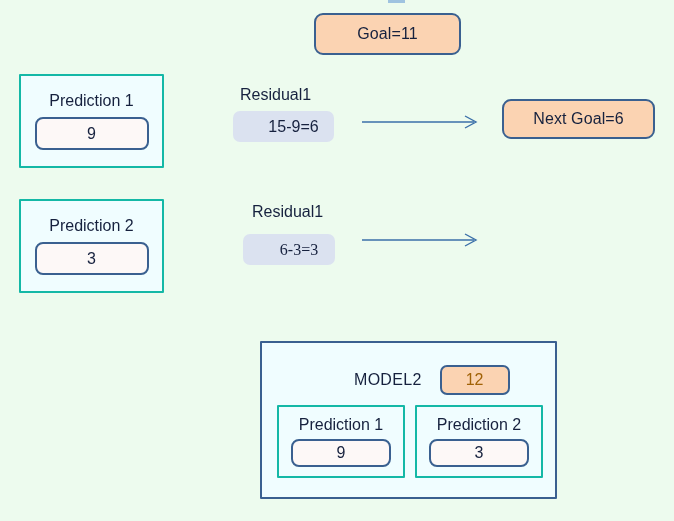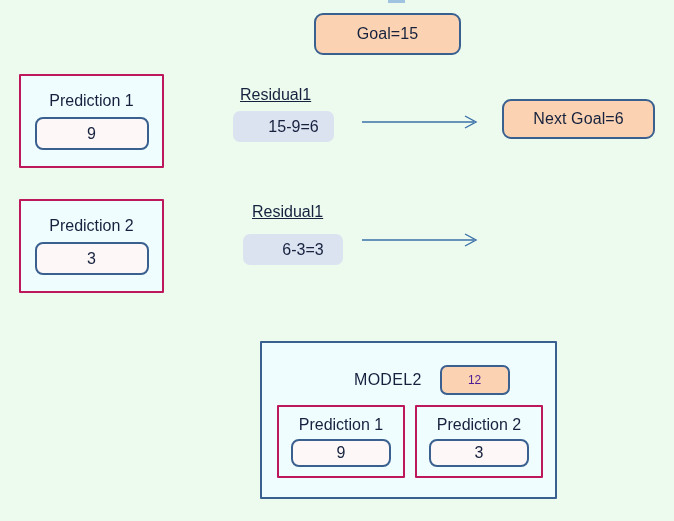"Goal=15" span { text: 15 -> 11 }
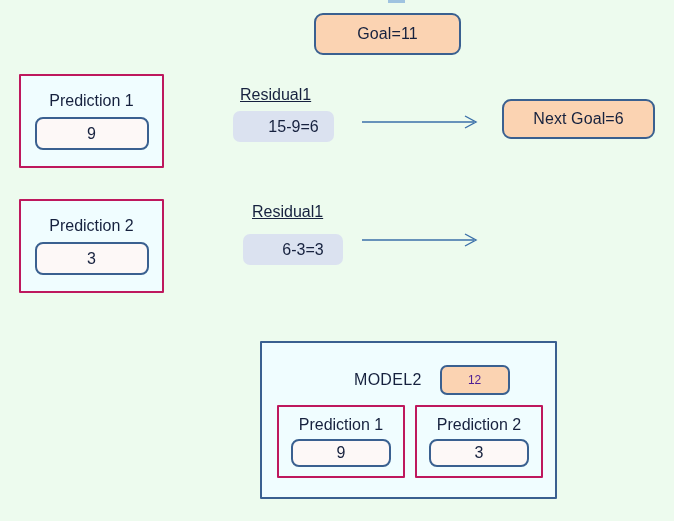"Prediction 1" .pred-box { border: 2px solid #be185d -> 2px solid #14b8a6 }
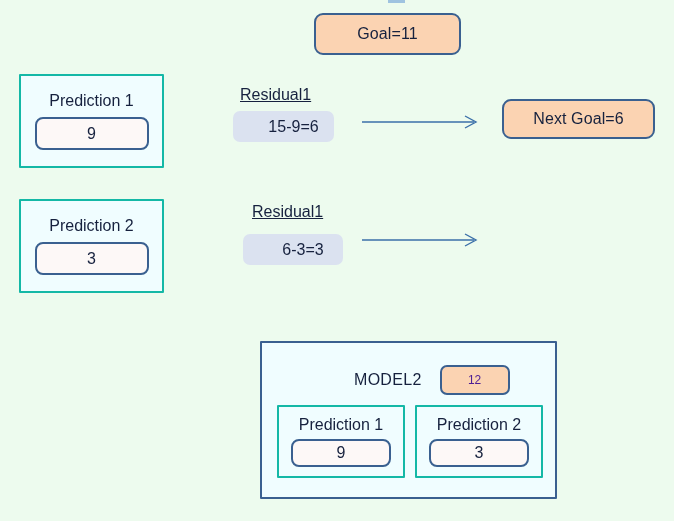"Residual1" .res-label { text-decoration: underline -> none }
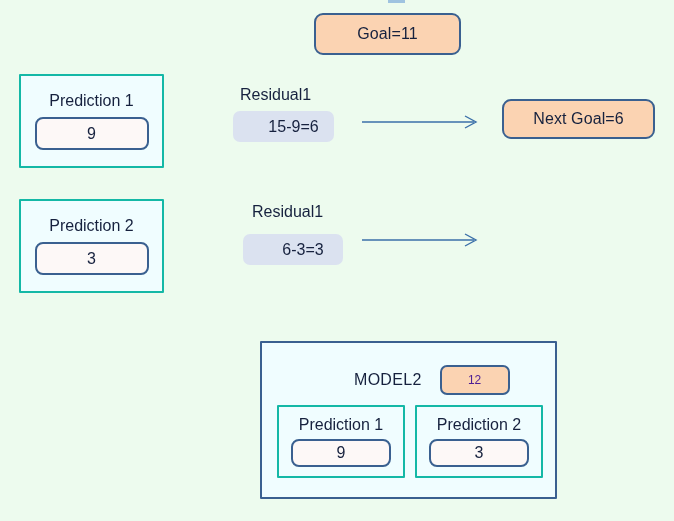"6-3=3" div.node { font-family: none -> Liberation Serif, serif; width: 100px -> 92px }
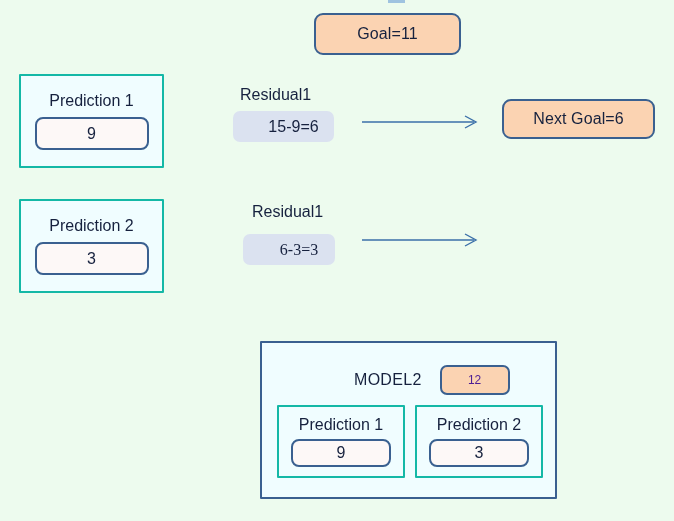"12" .model-total { color: #4c1d95 -> #a16207; font-size: 12px -> 16px }
